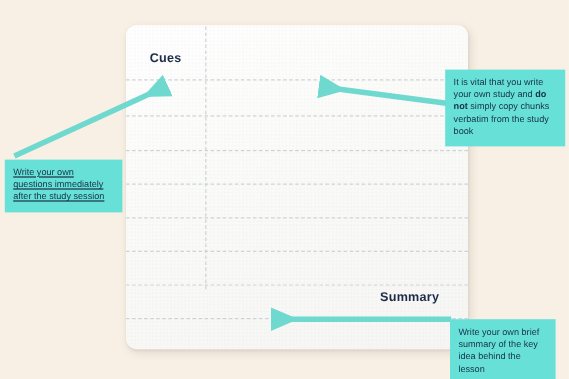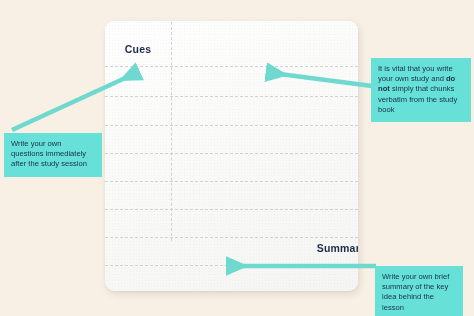"Cues" .card { width: 253px -> 285px }
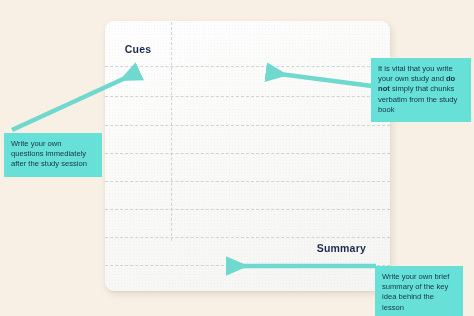"simply that chunks verbatim from" span { text: that -> copy }
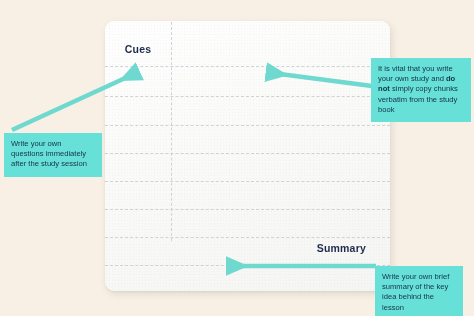"Write your own questions immediately" .callout-cues { text-decoration: none -> underline }
